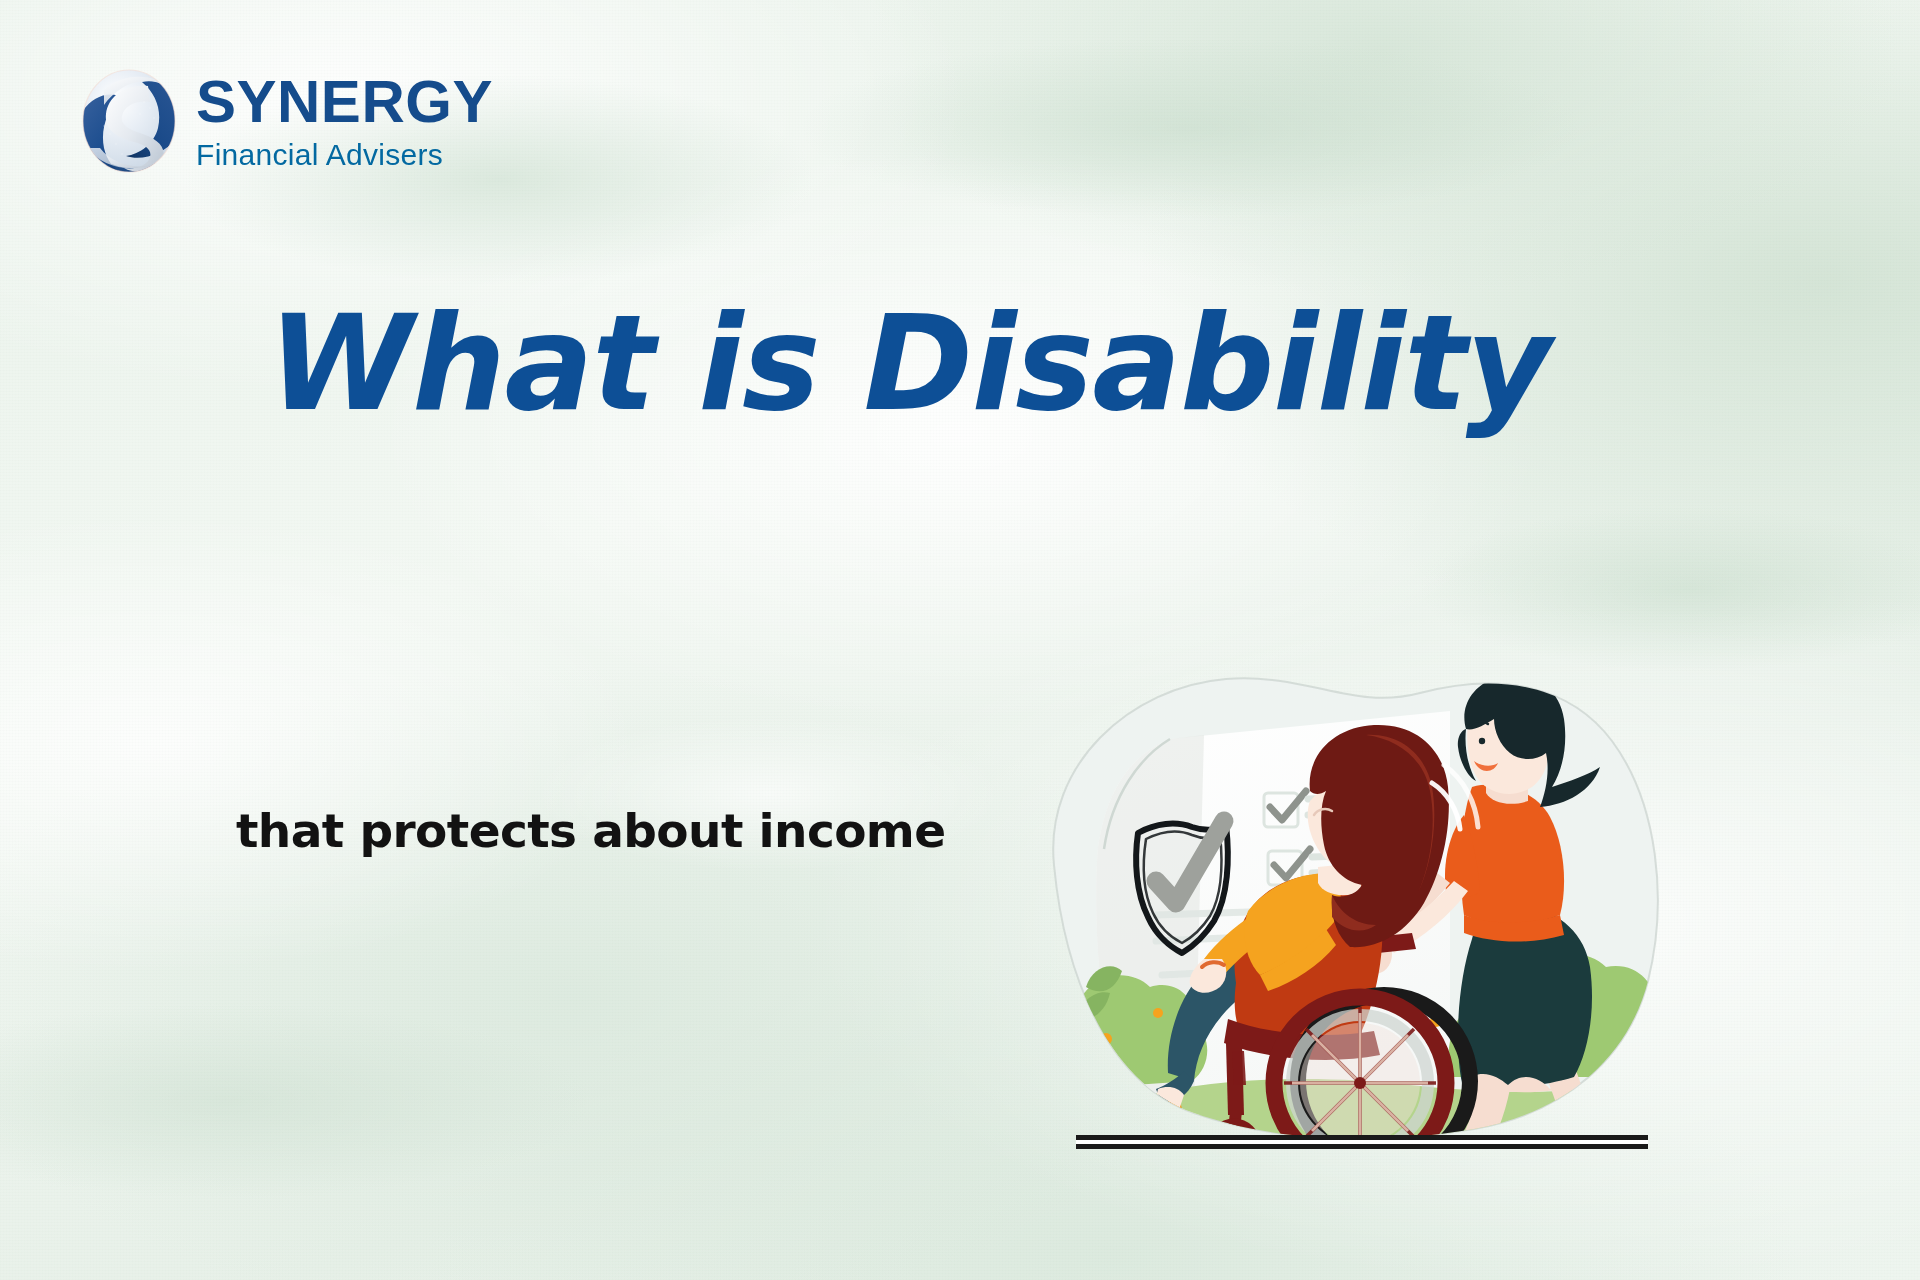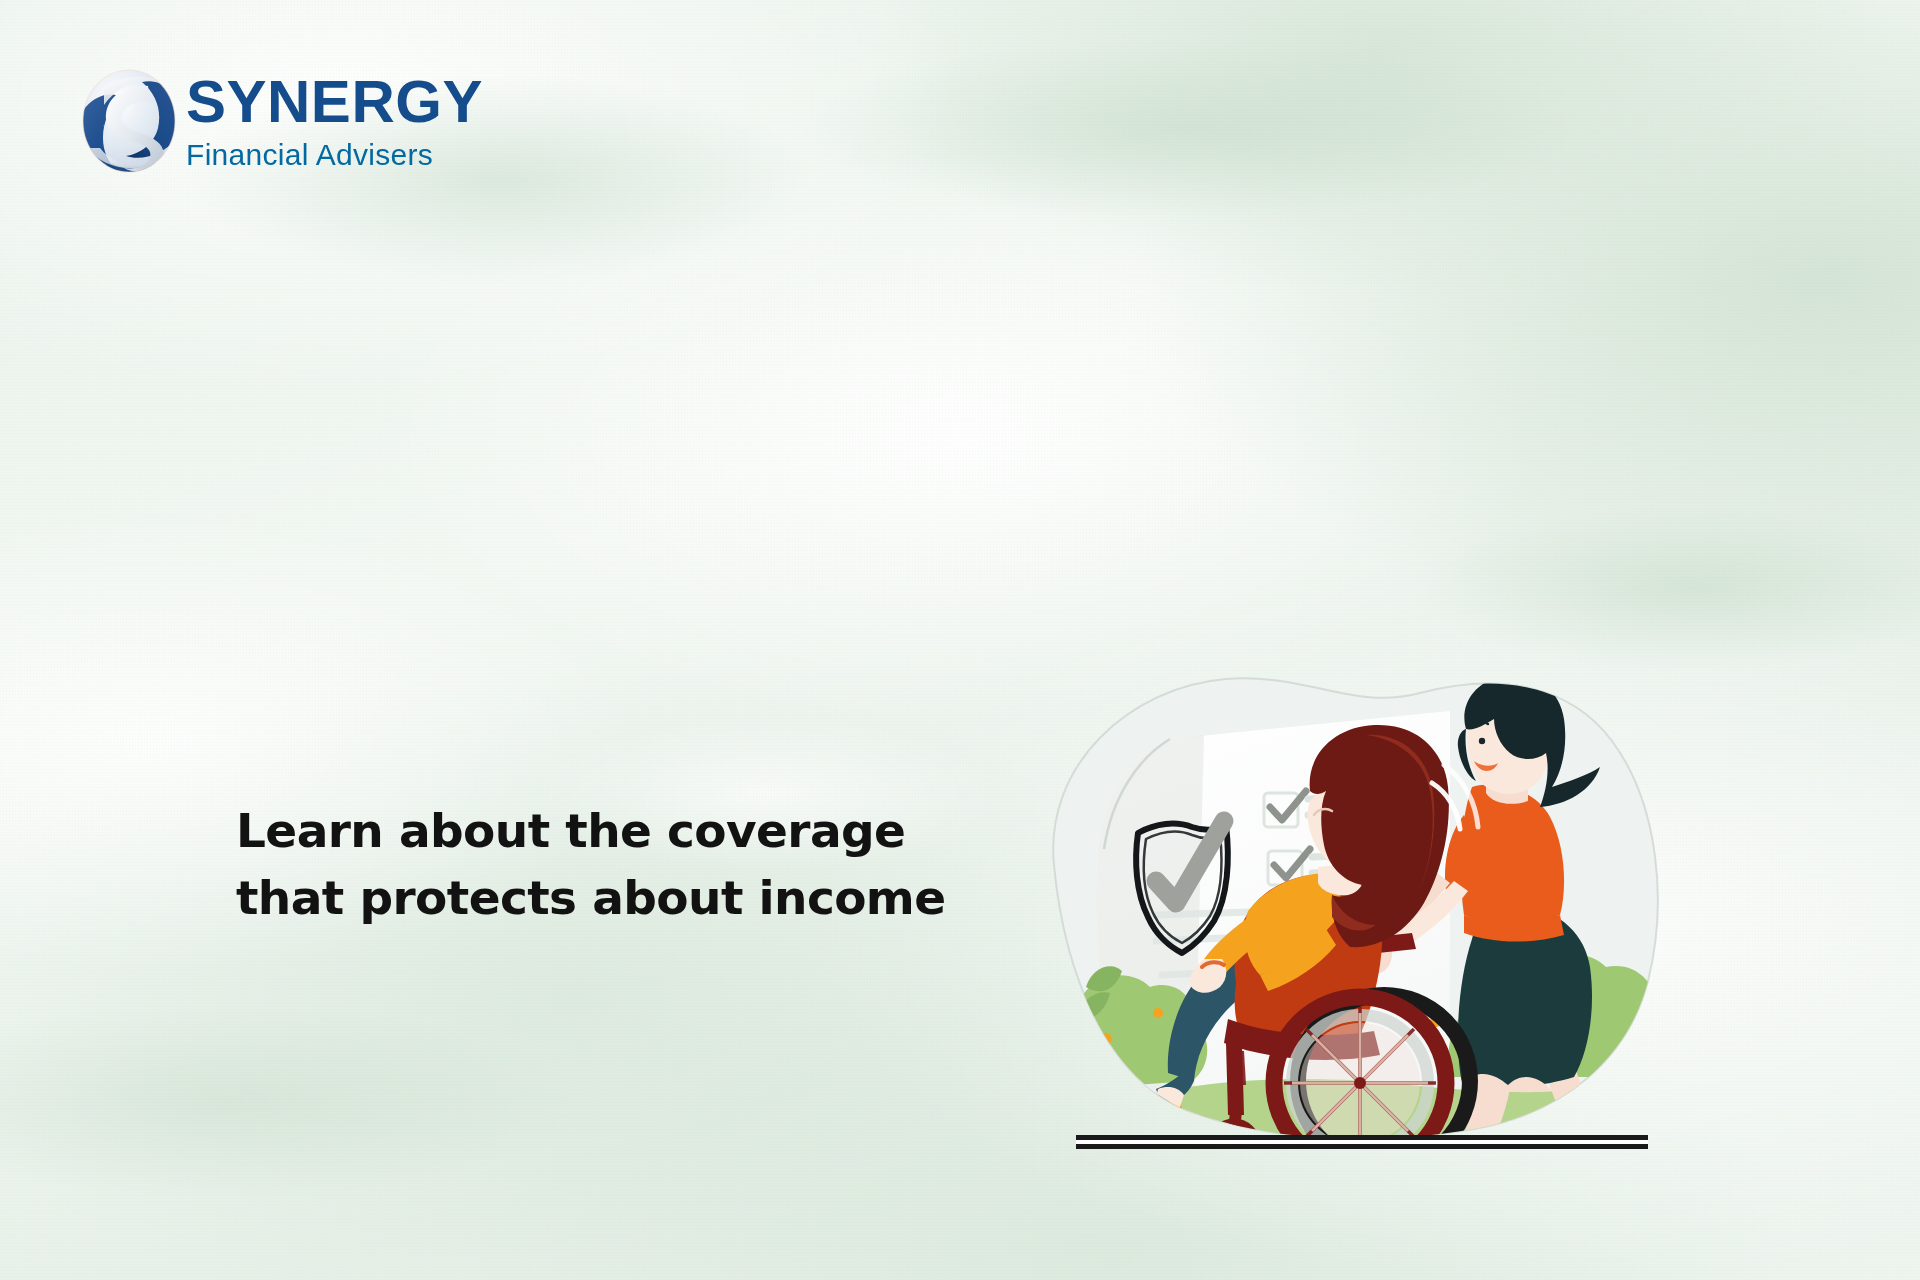"SYNERGY" .logo-block { gap: 2px -> 12px }
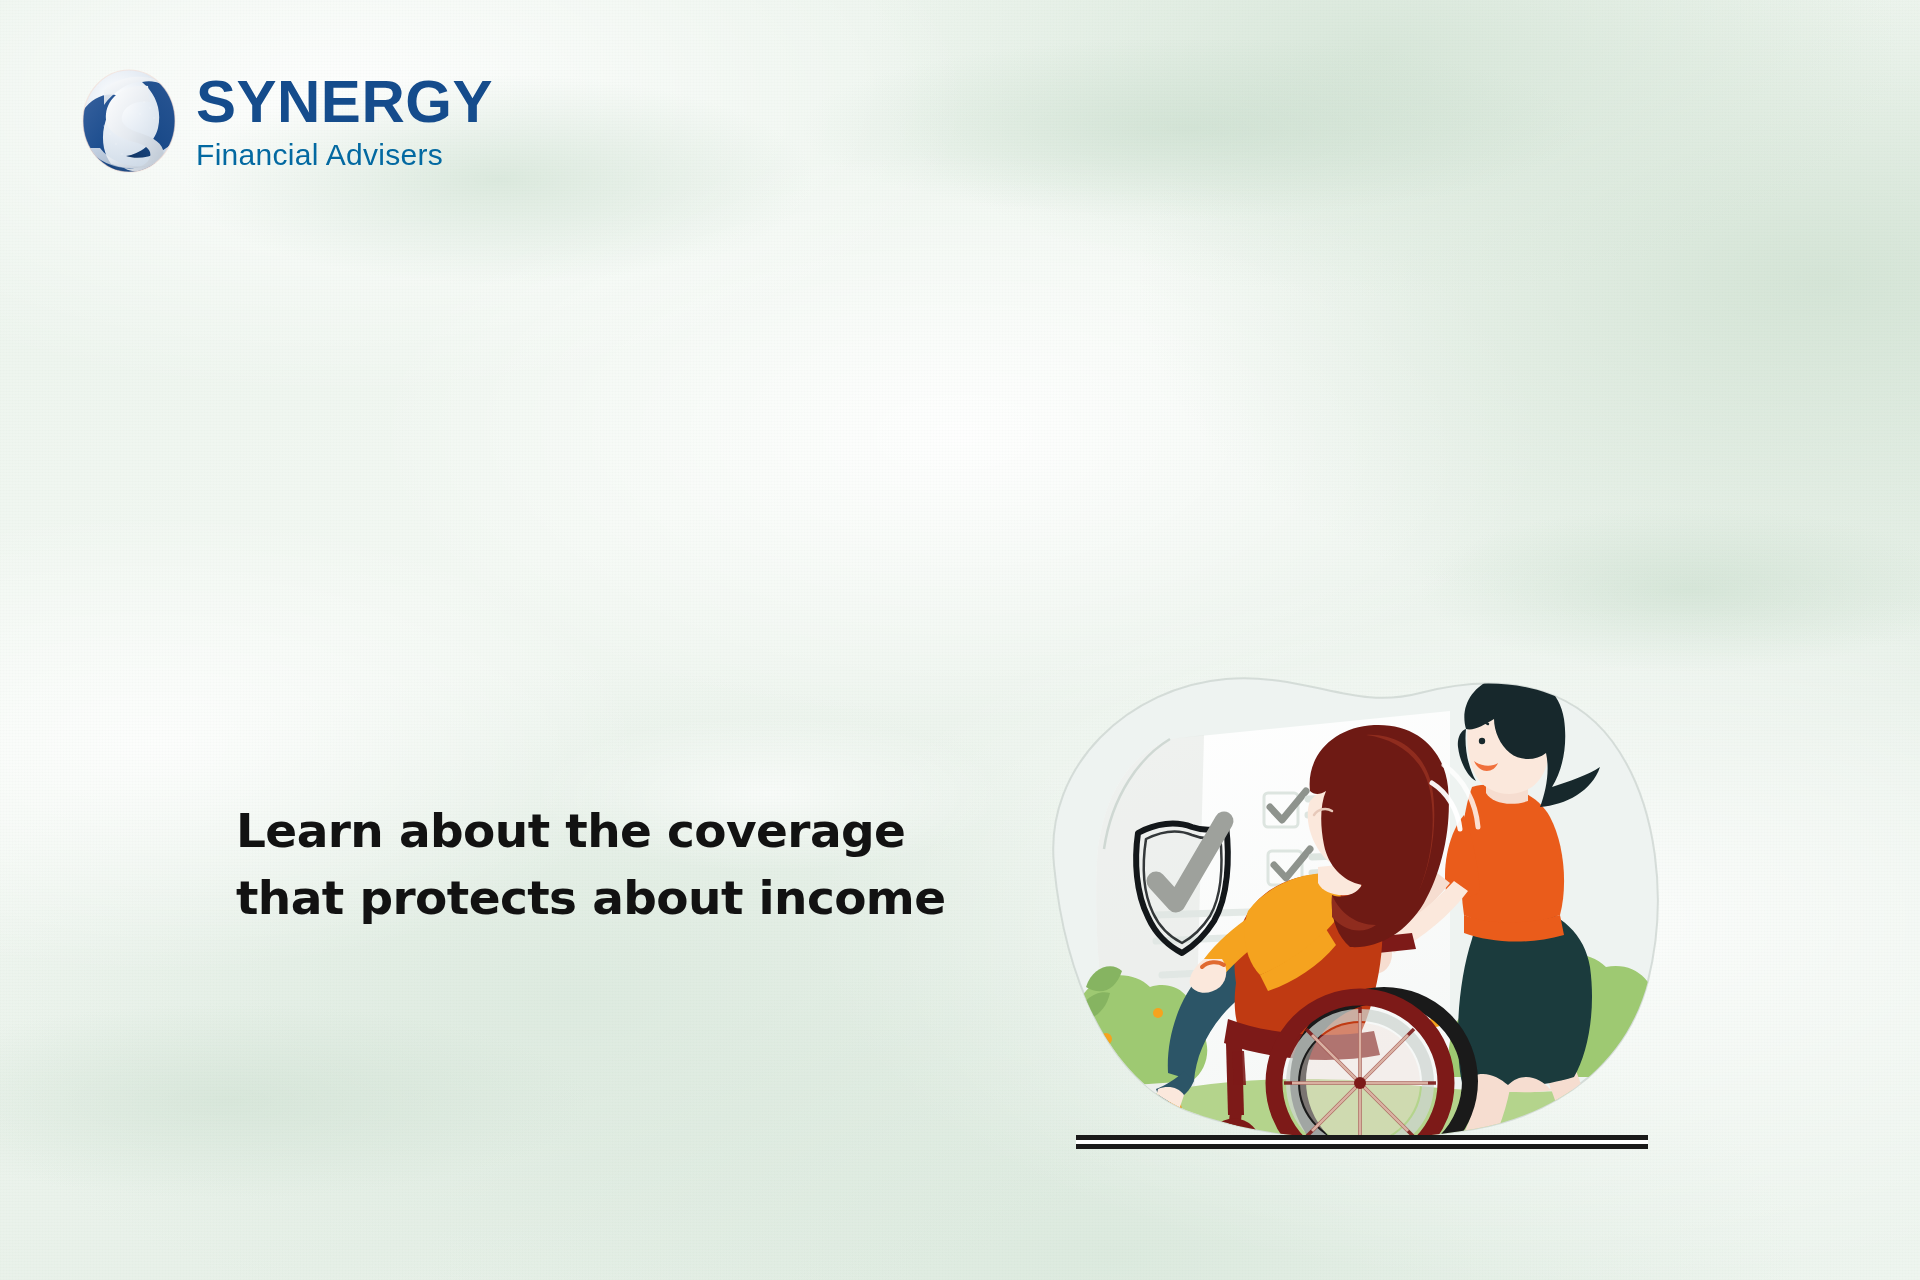"What is Disability" span.hl-line { html: none -> <span>What is Disability</span> }
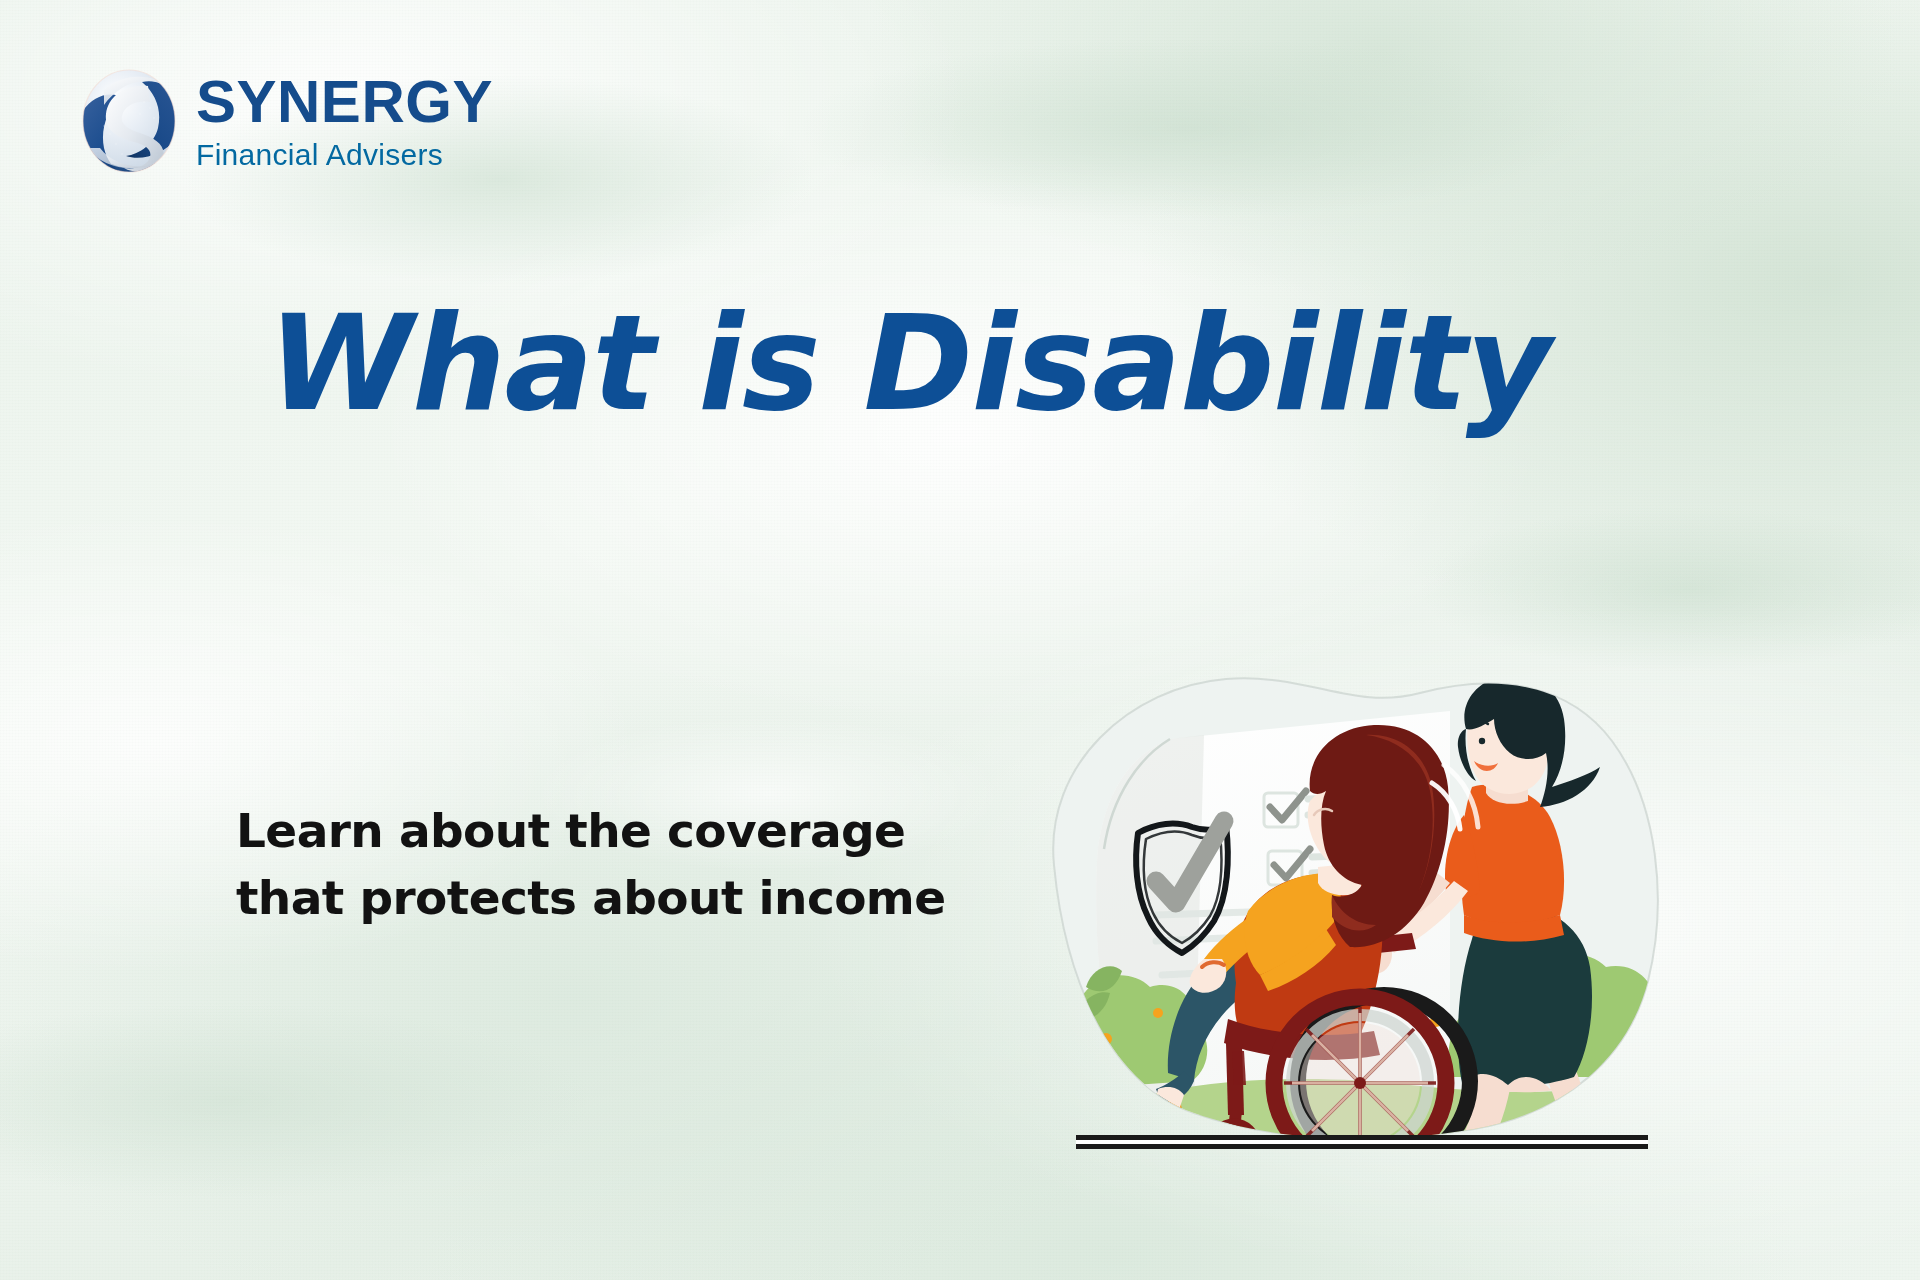"Learn about the coverage" span.sh-line { html: <span>Learn about the coverage</span> -> none }
